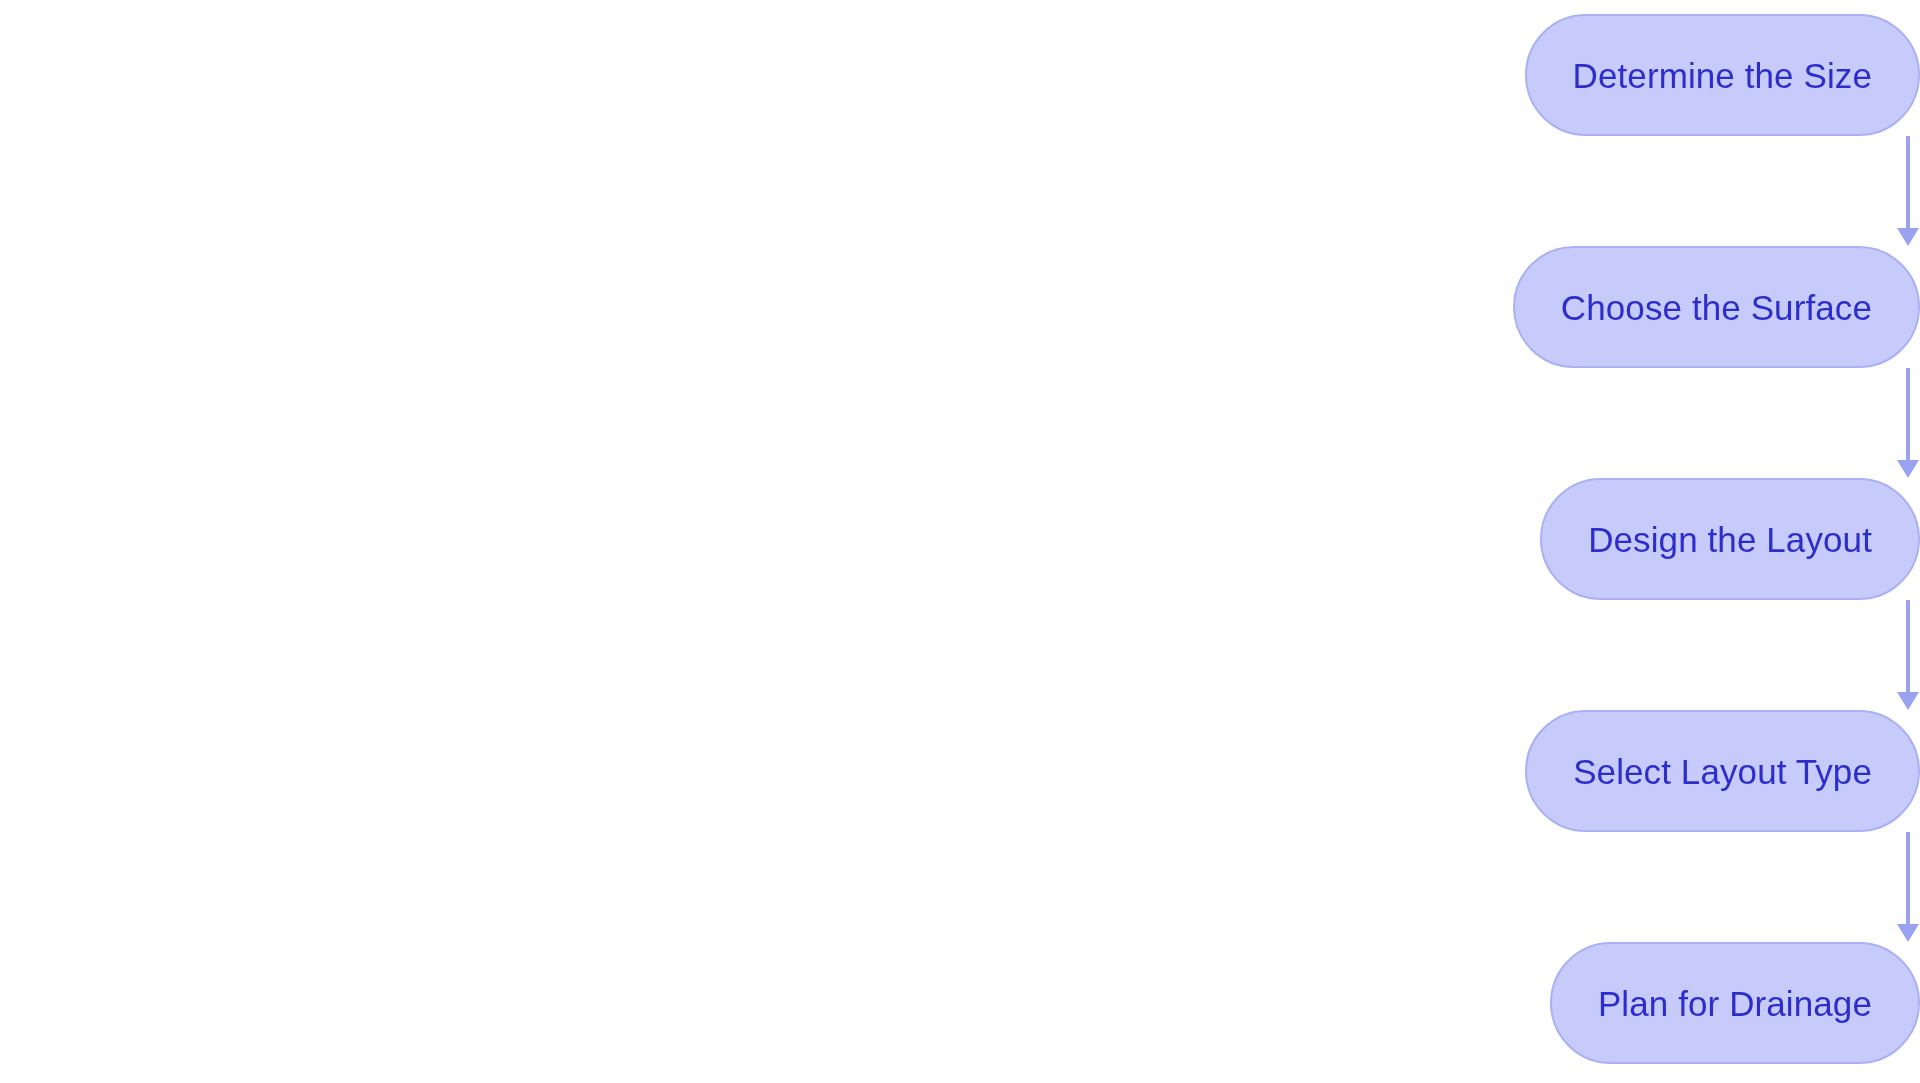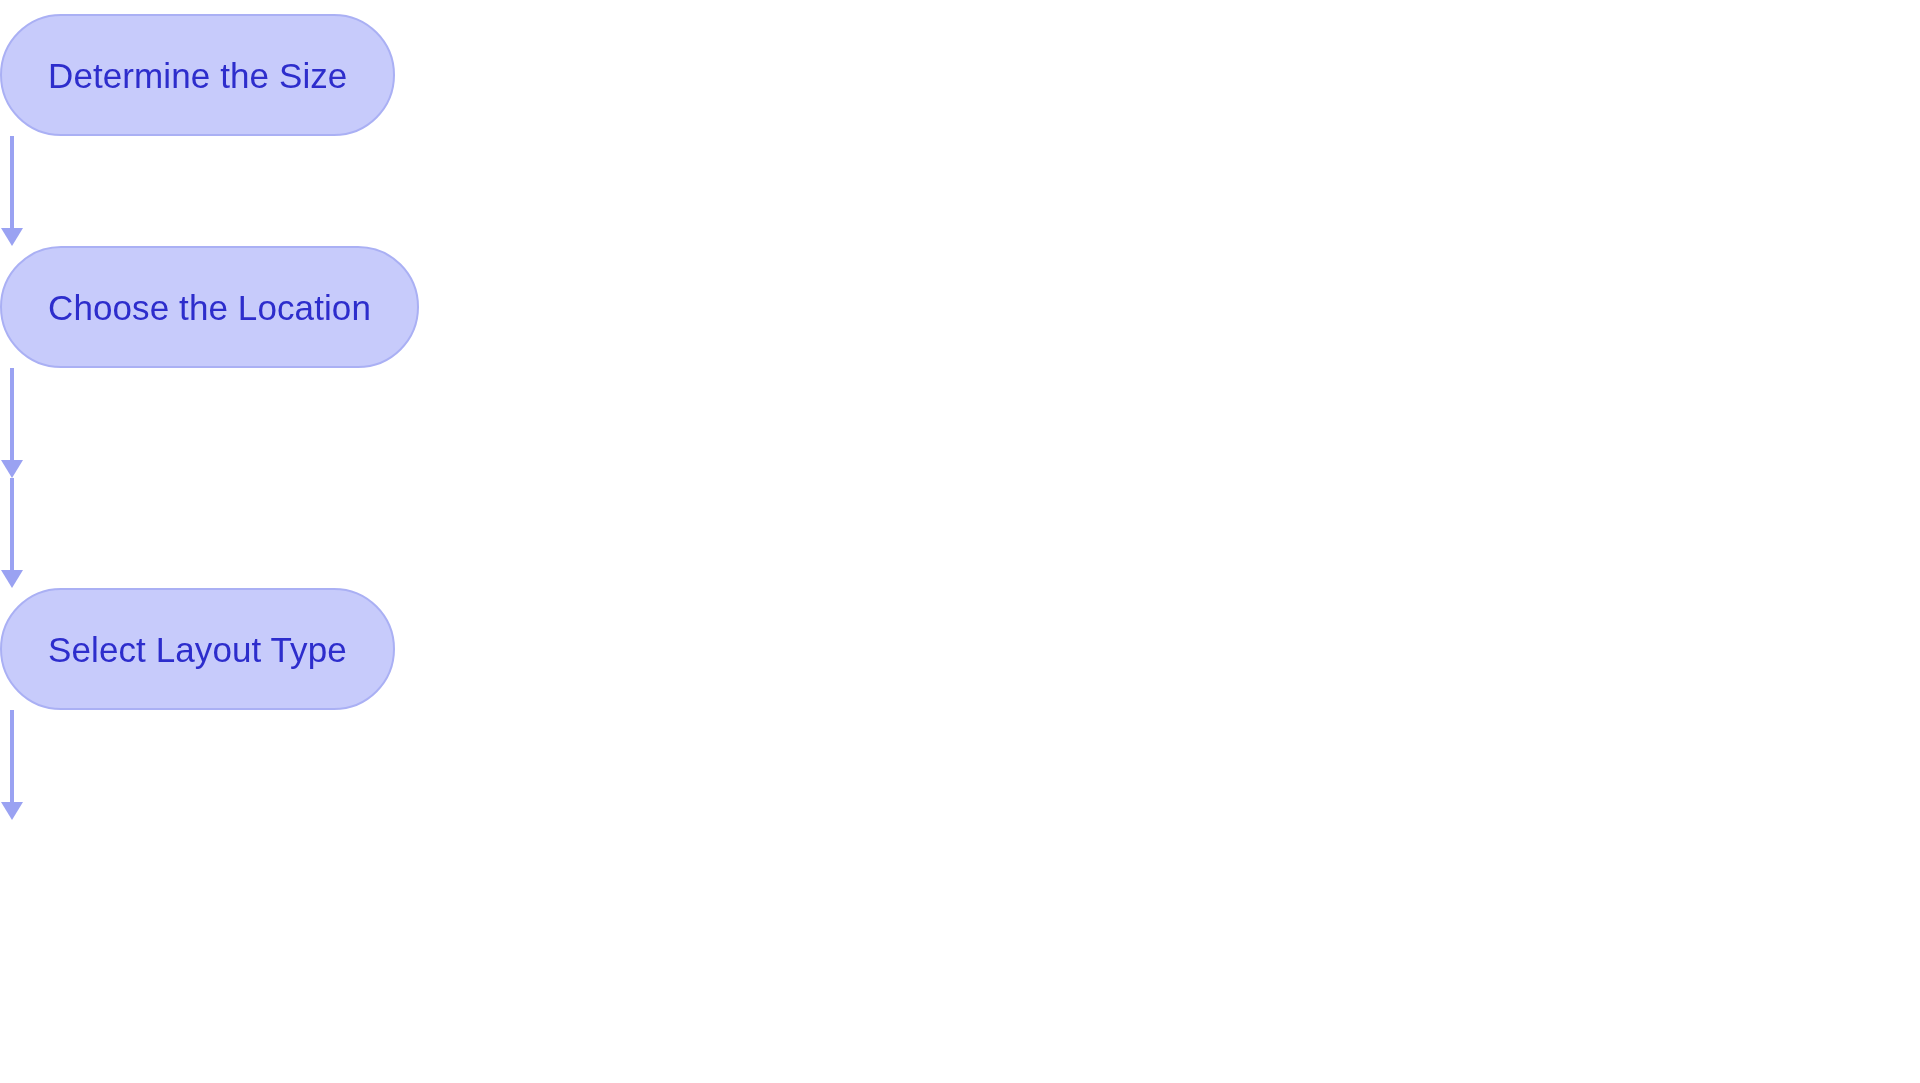"Determine the Size" .flow-column { align-items: flex-start -> flex-end }
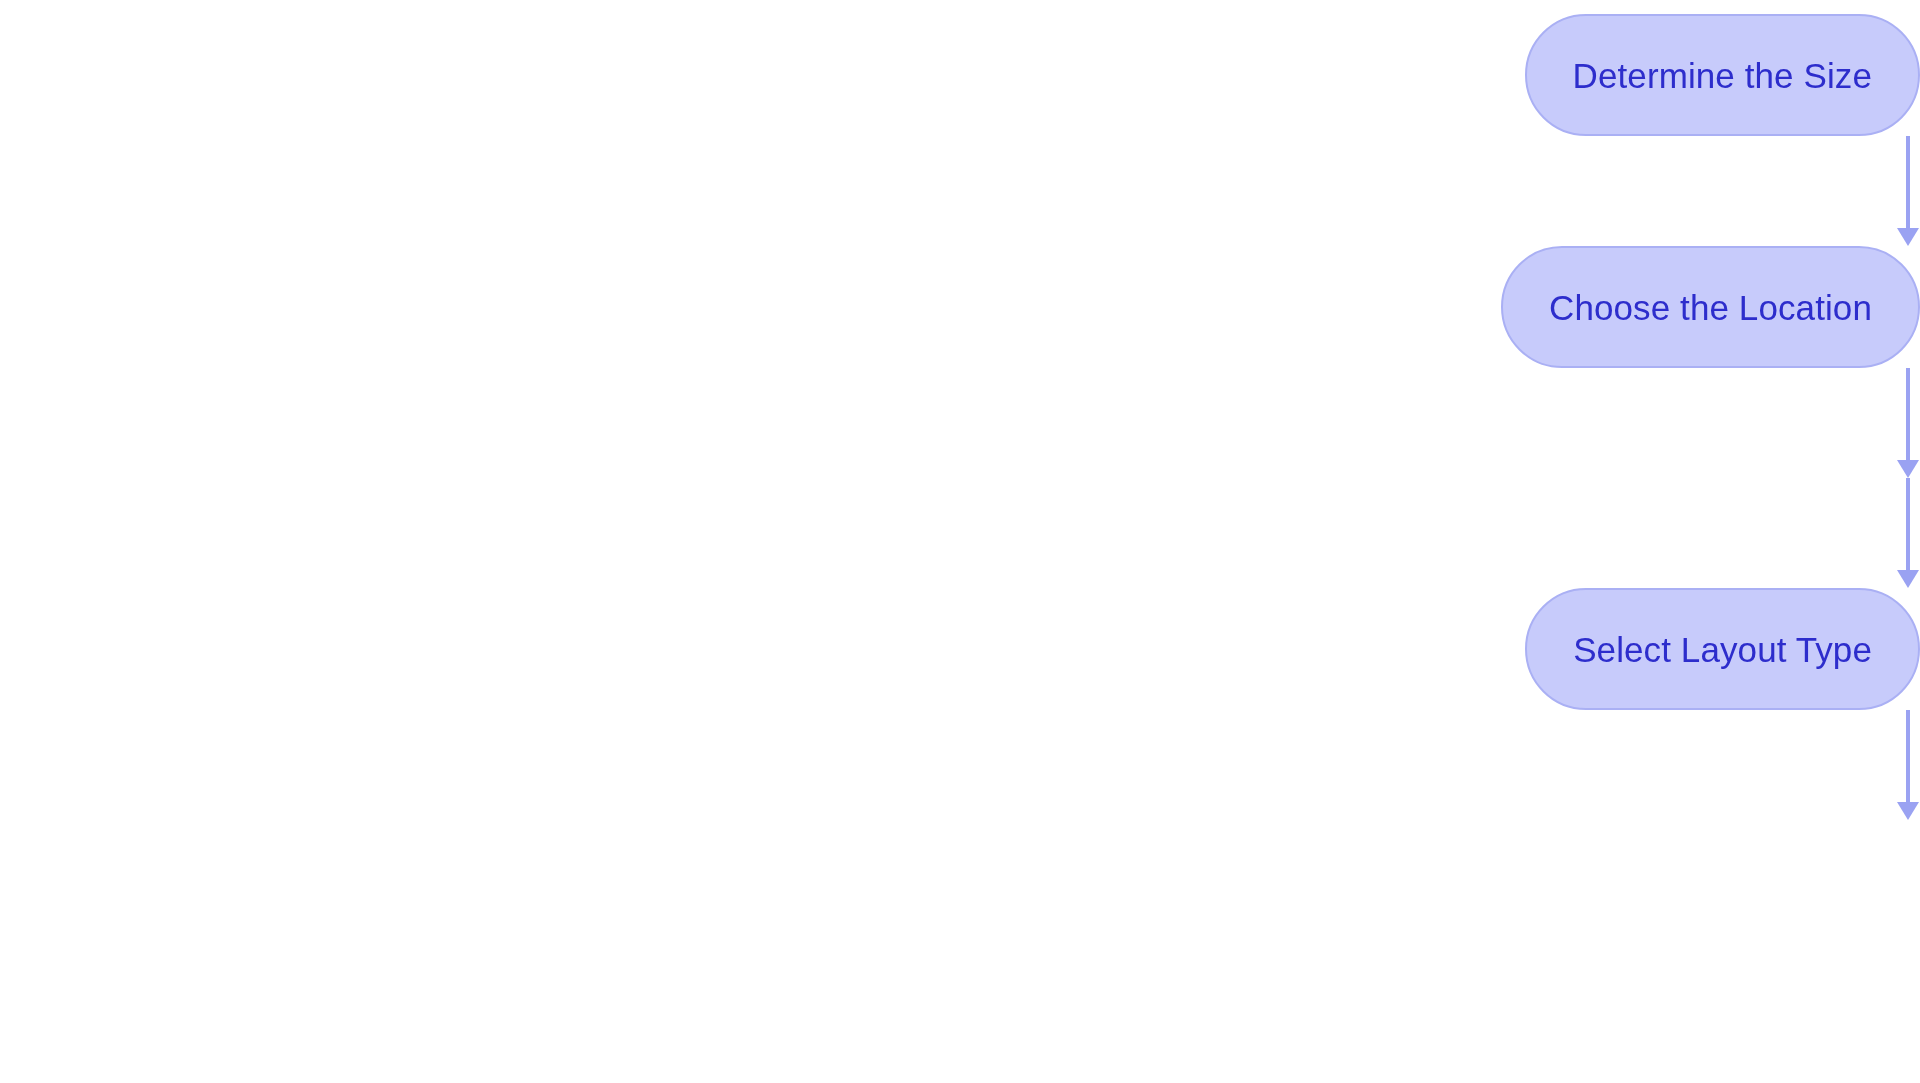"Choose the Location" span.node-label { text: Location -> Surface }
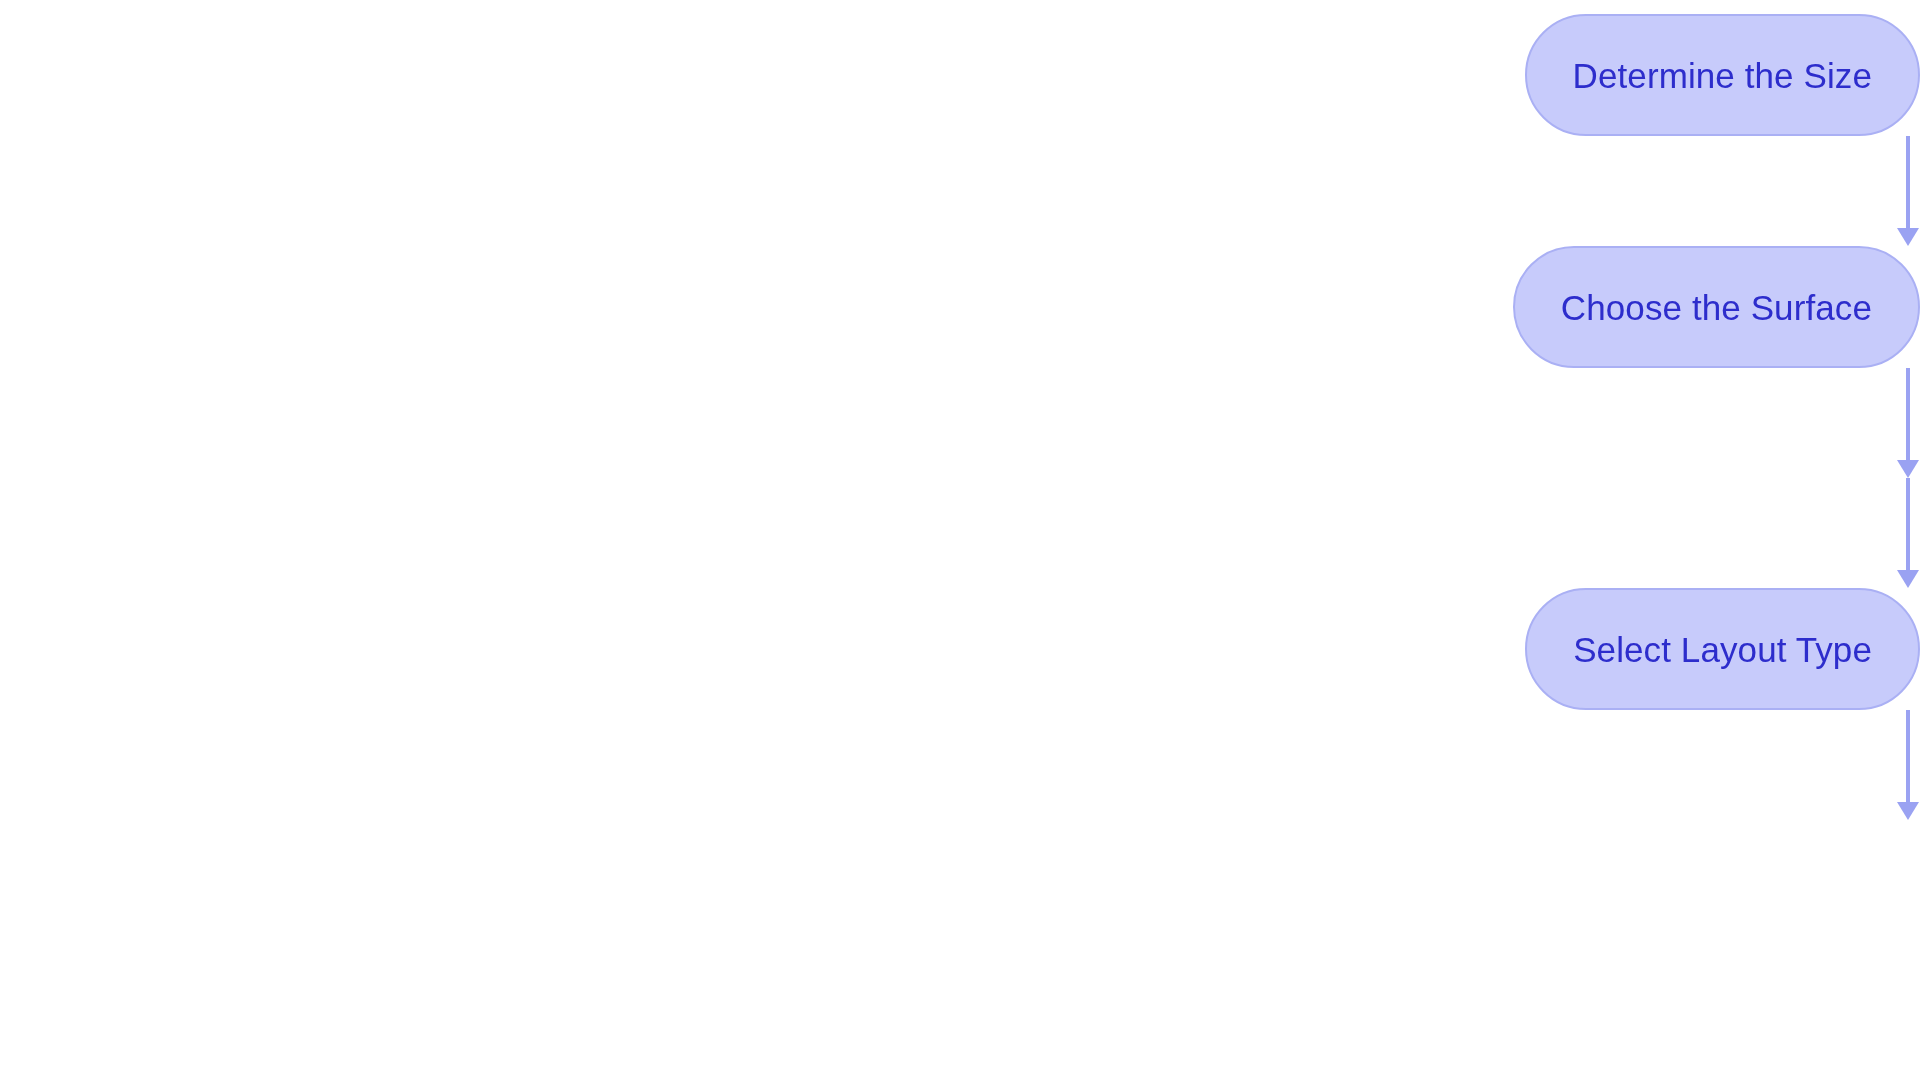"Design the Layout" div.node { html: none -> <div> <span>Design the Layout</span> </div> }
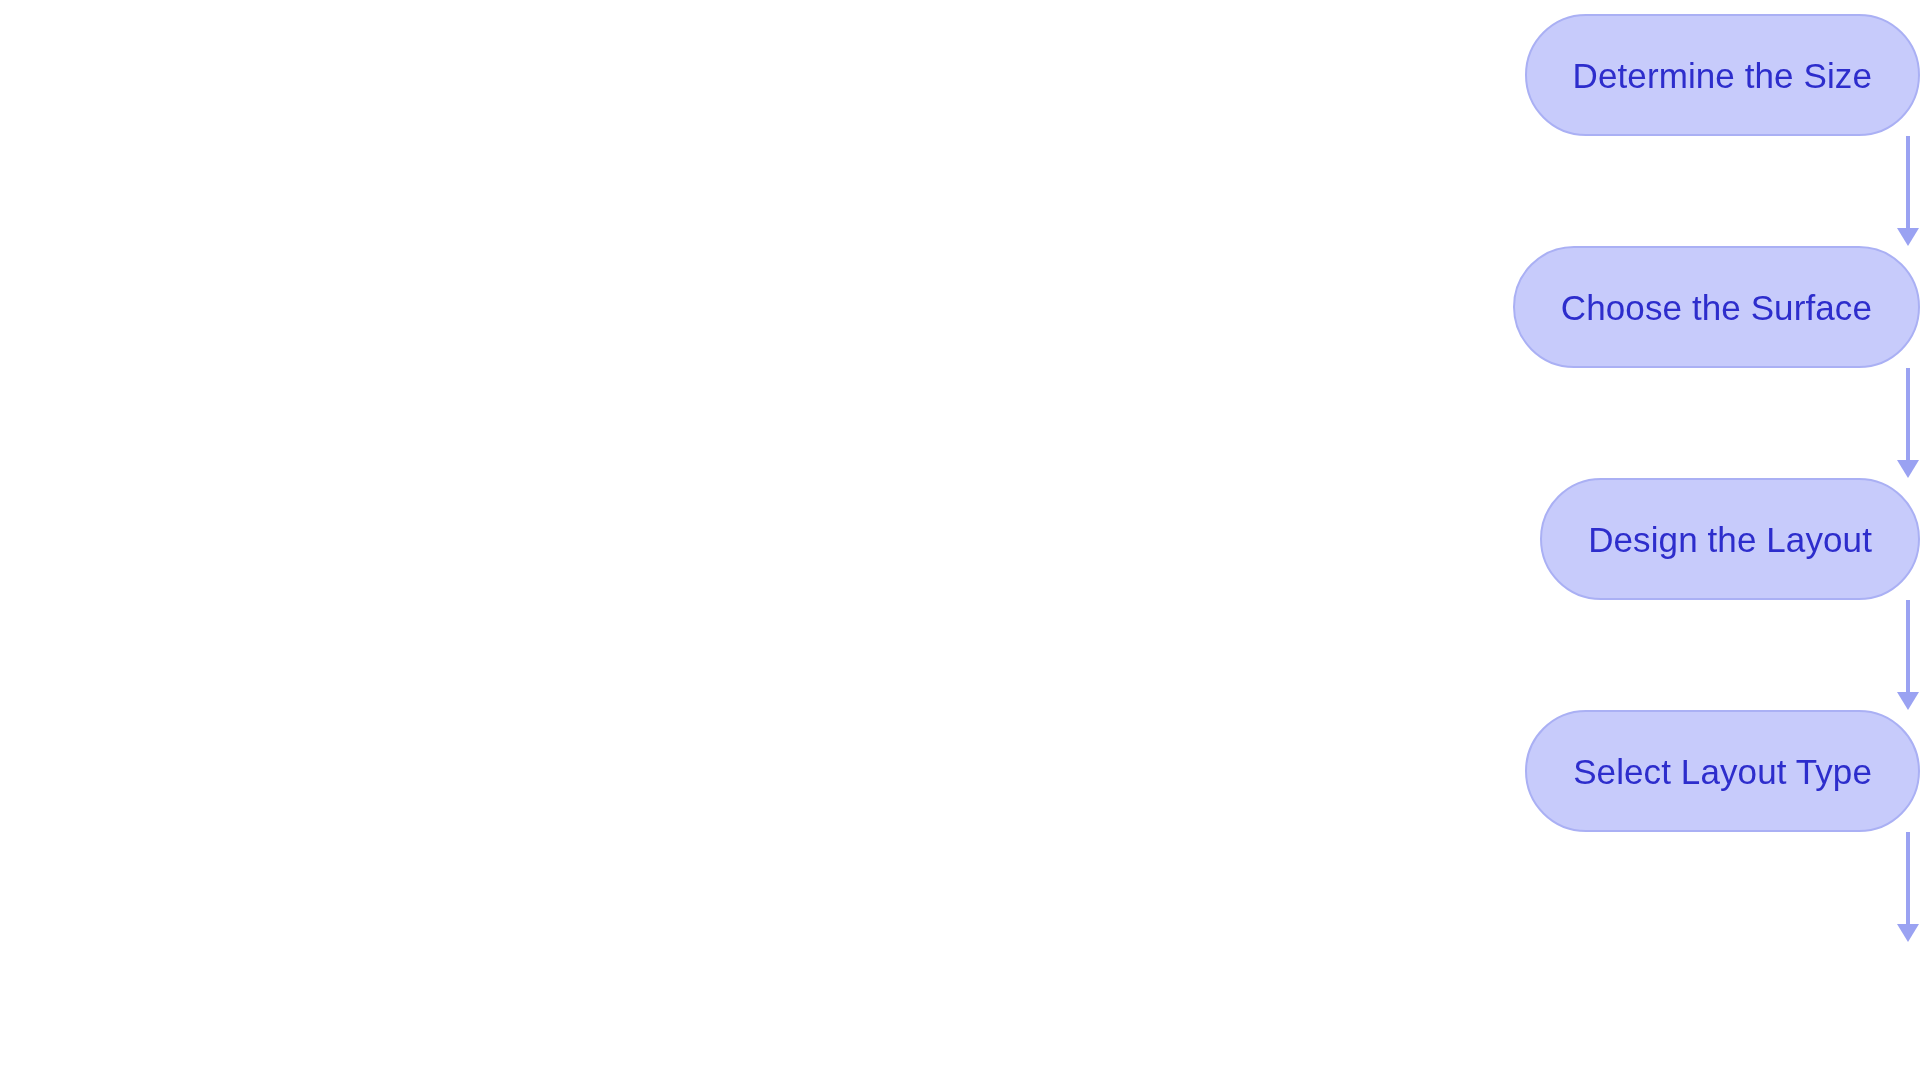"Plan for Drainage" div.node { html: none -> <div> <span>Plan for Drainage</span> </div> }
